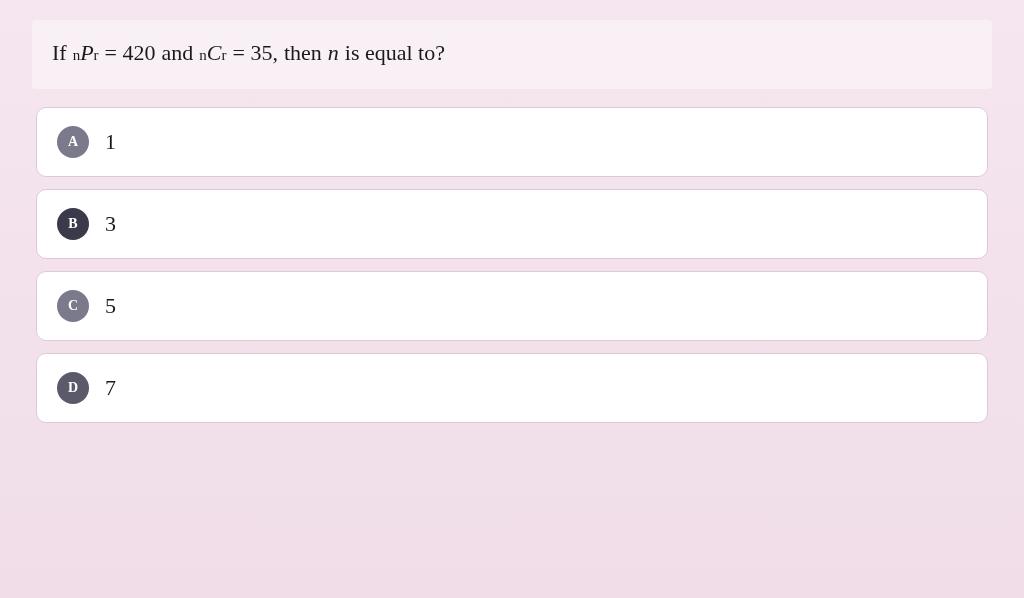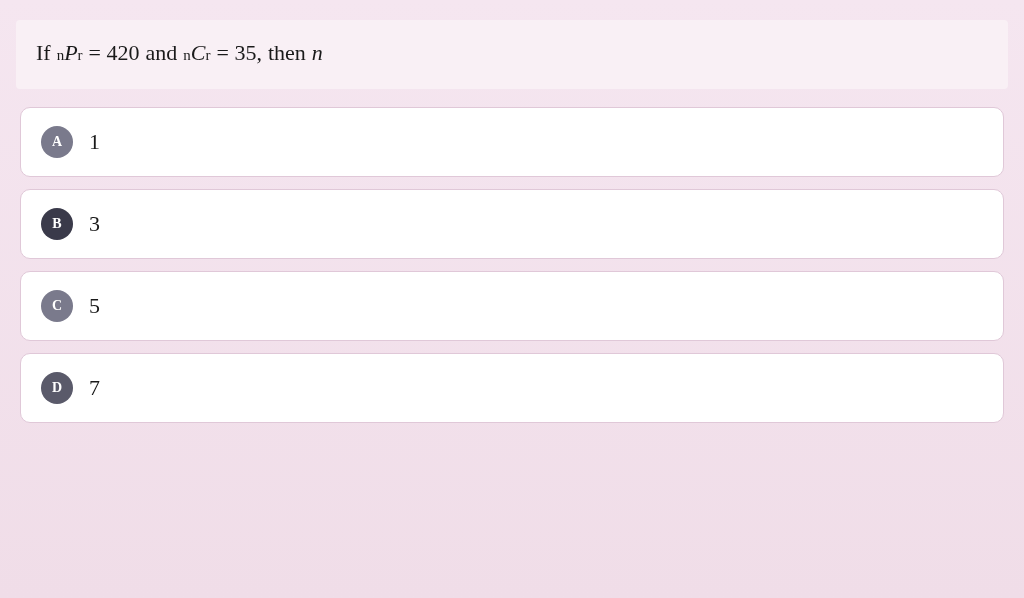"If" .page-container { padding: 20px 16px -> 20px 32px }
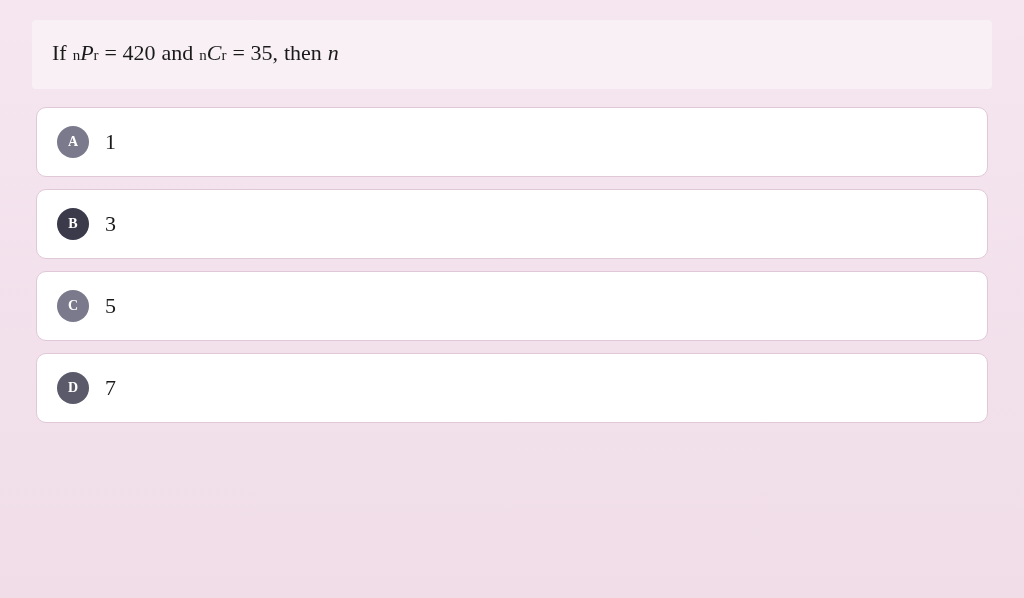"is equal to?" span.plain-text { html: none -> <span>is equal to?</span> }
